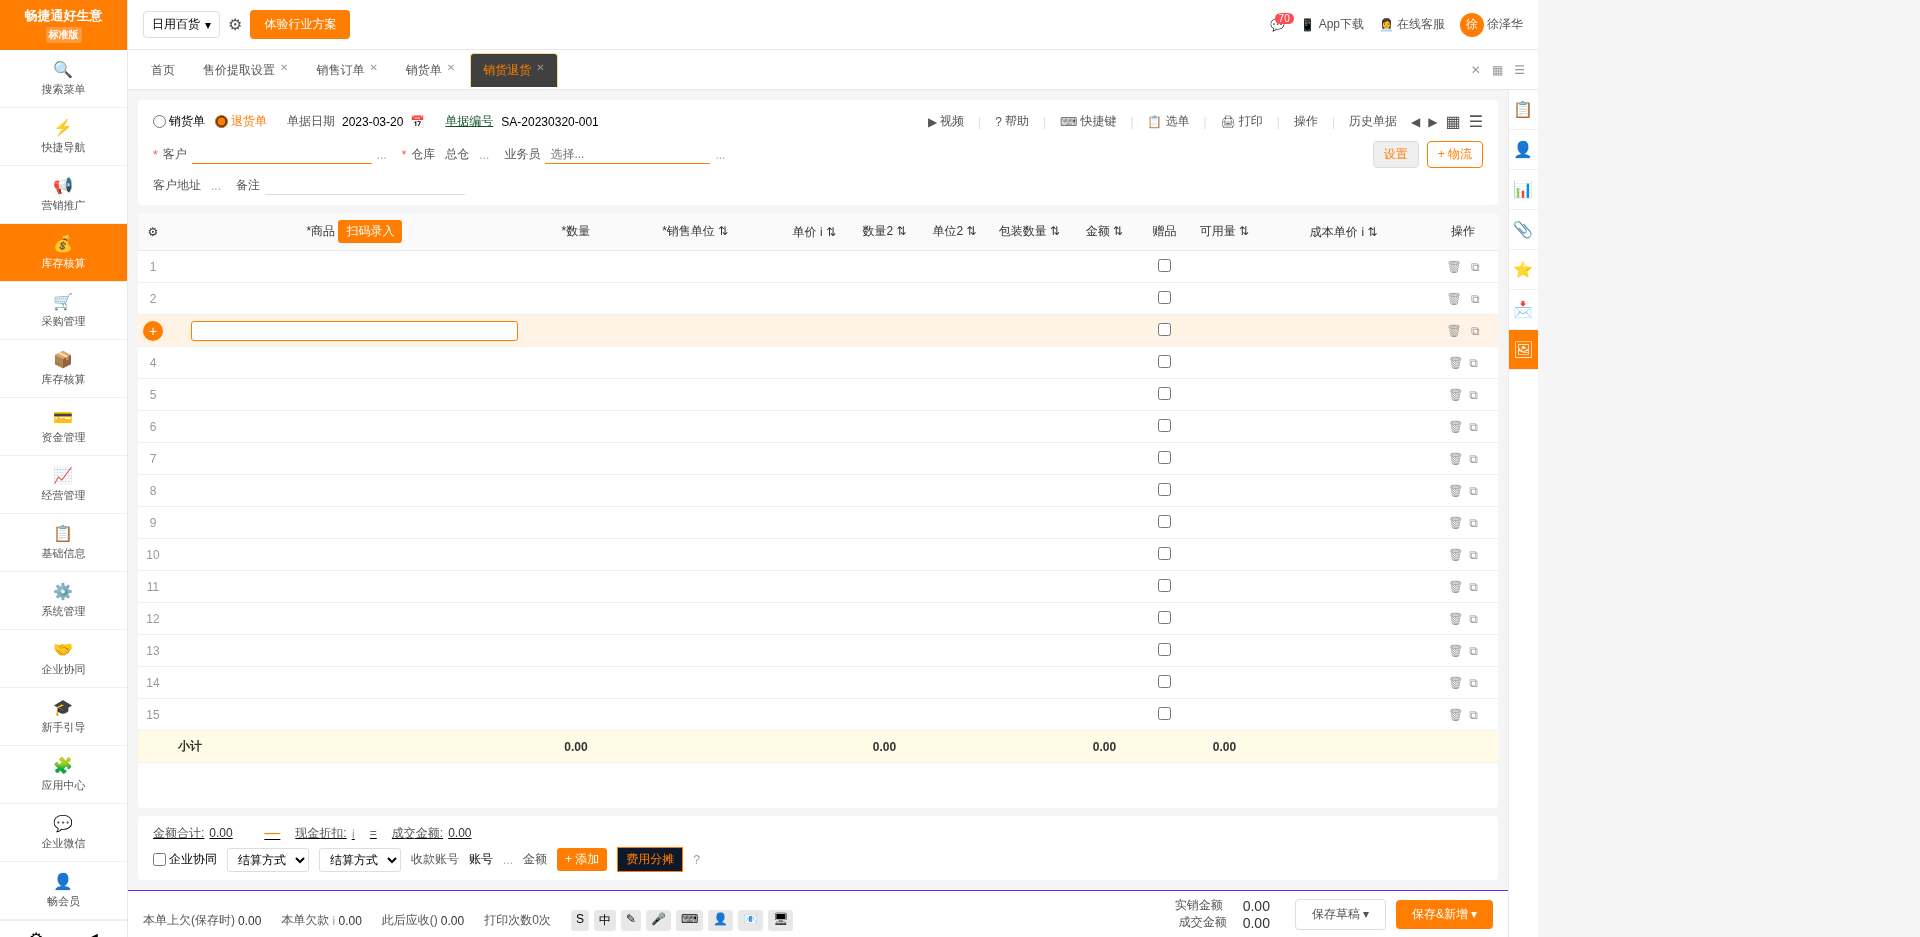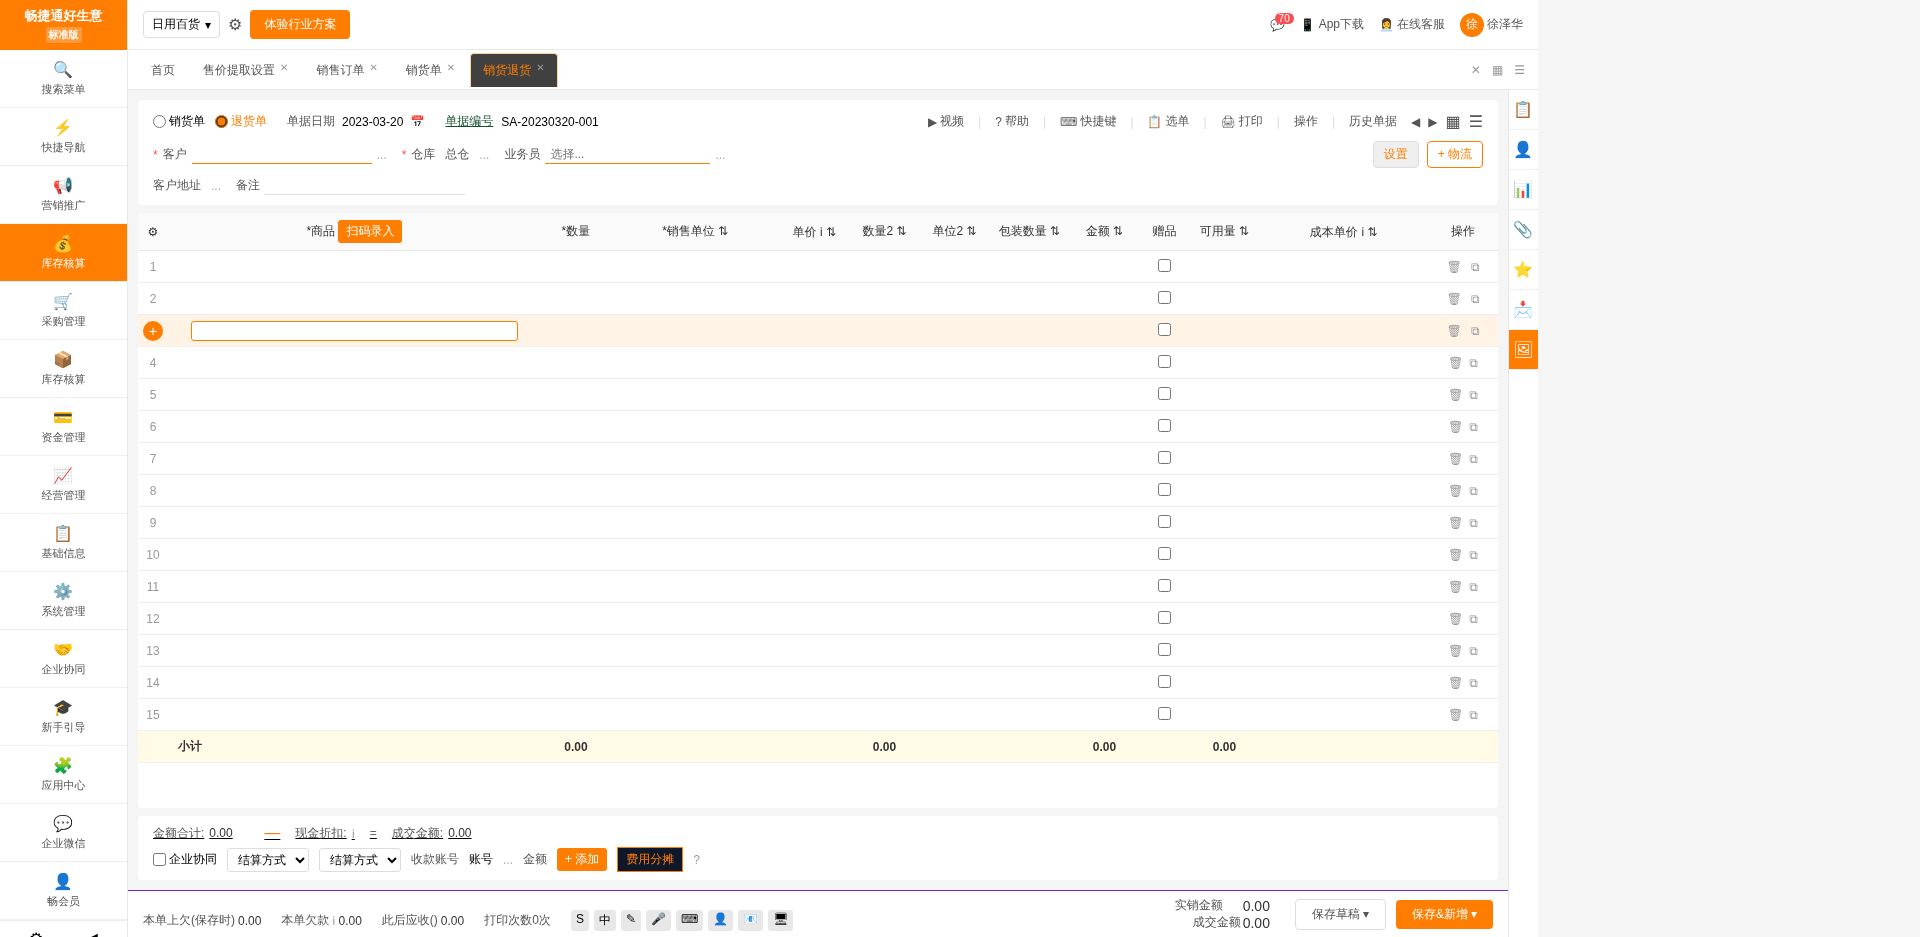"成交金额" span { margin-right: 2px -> 16px }
